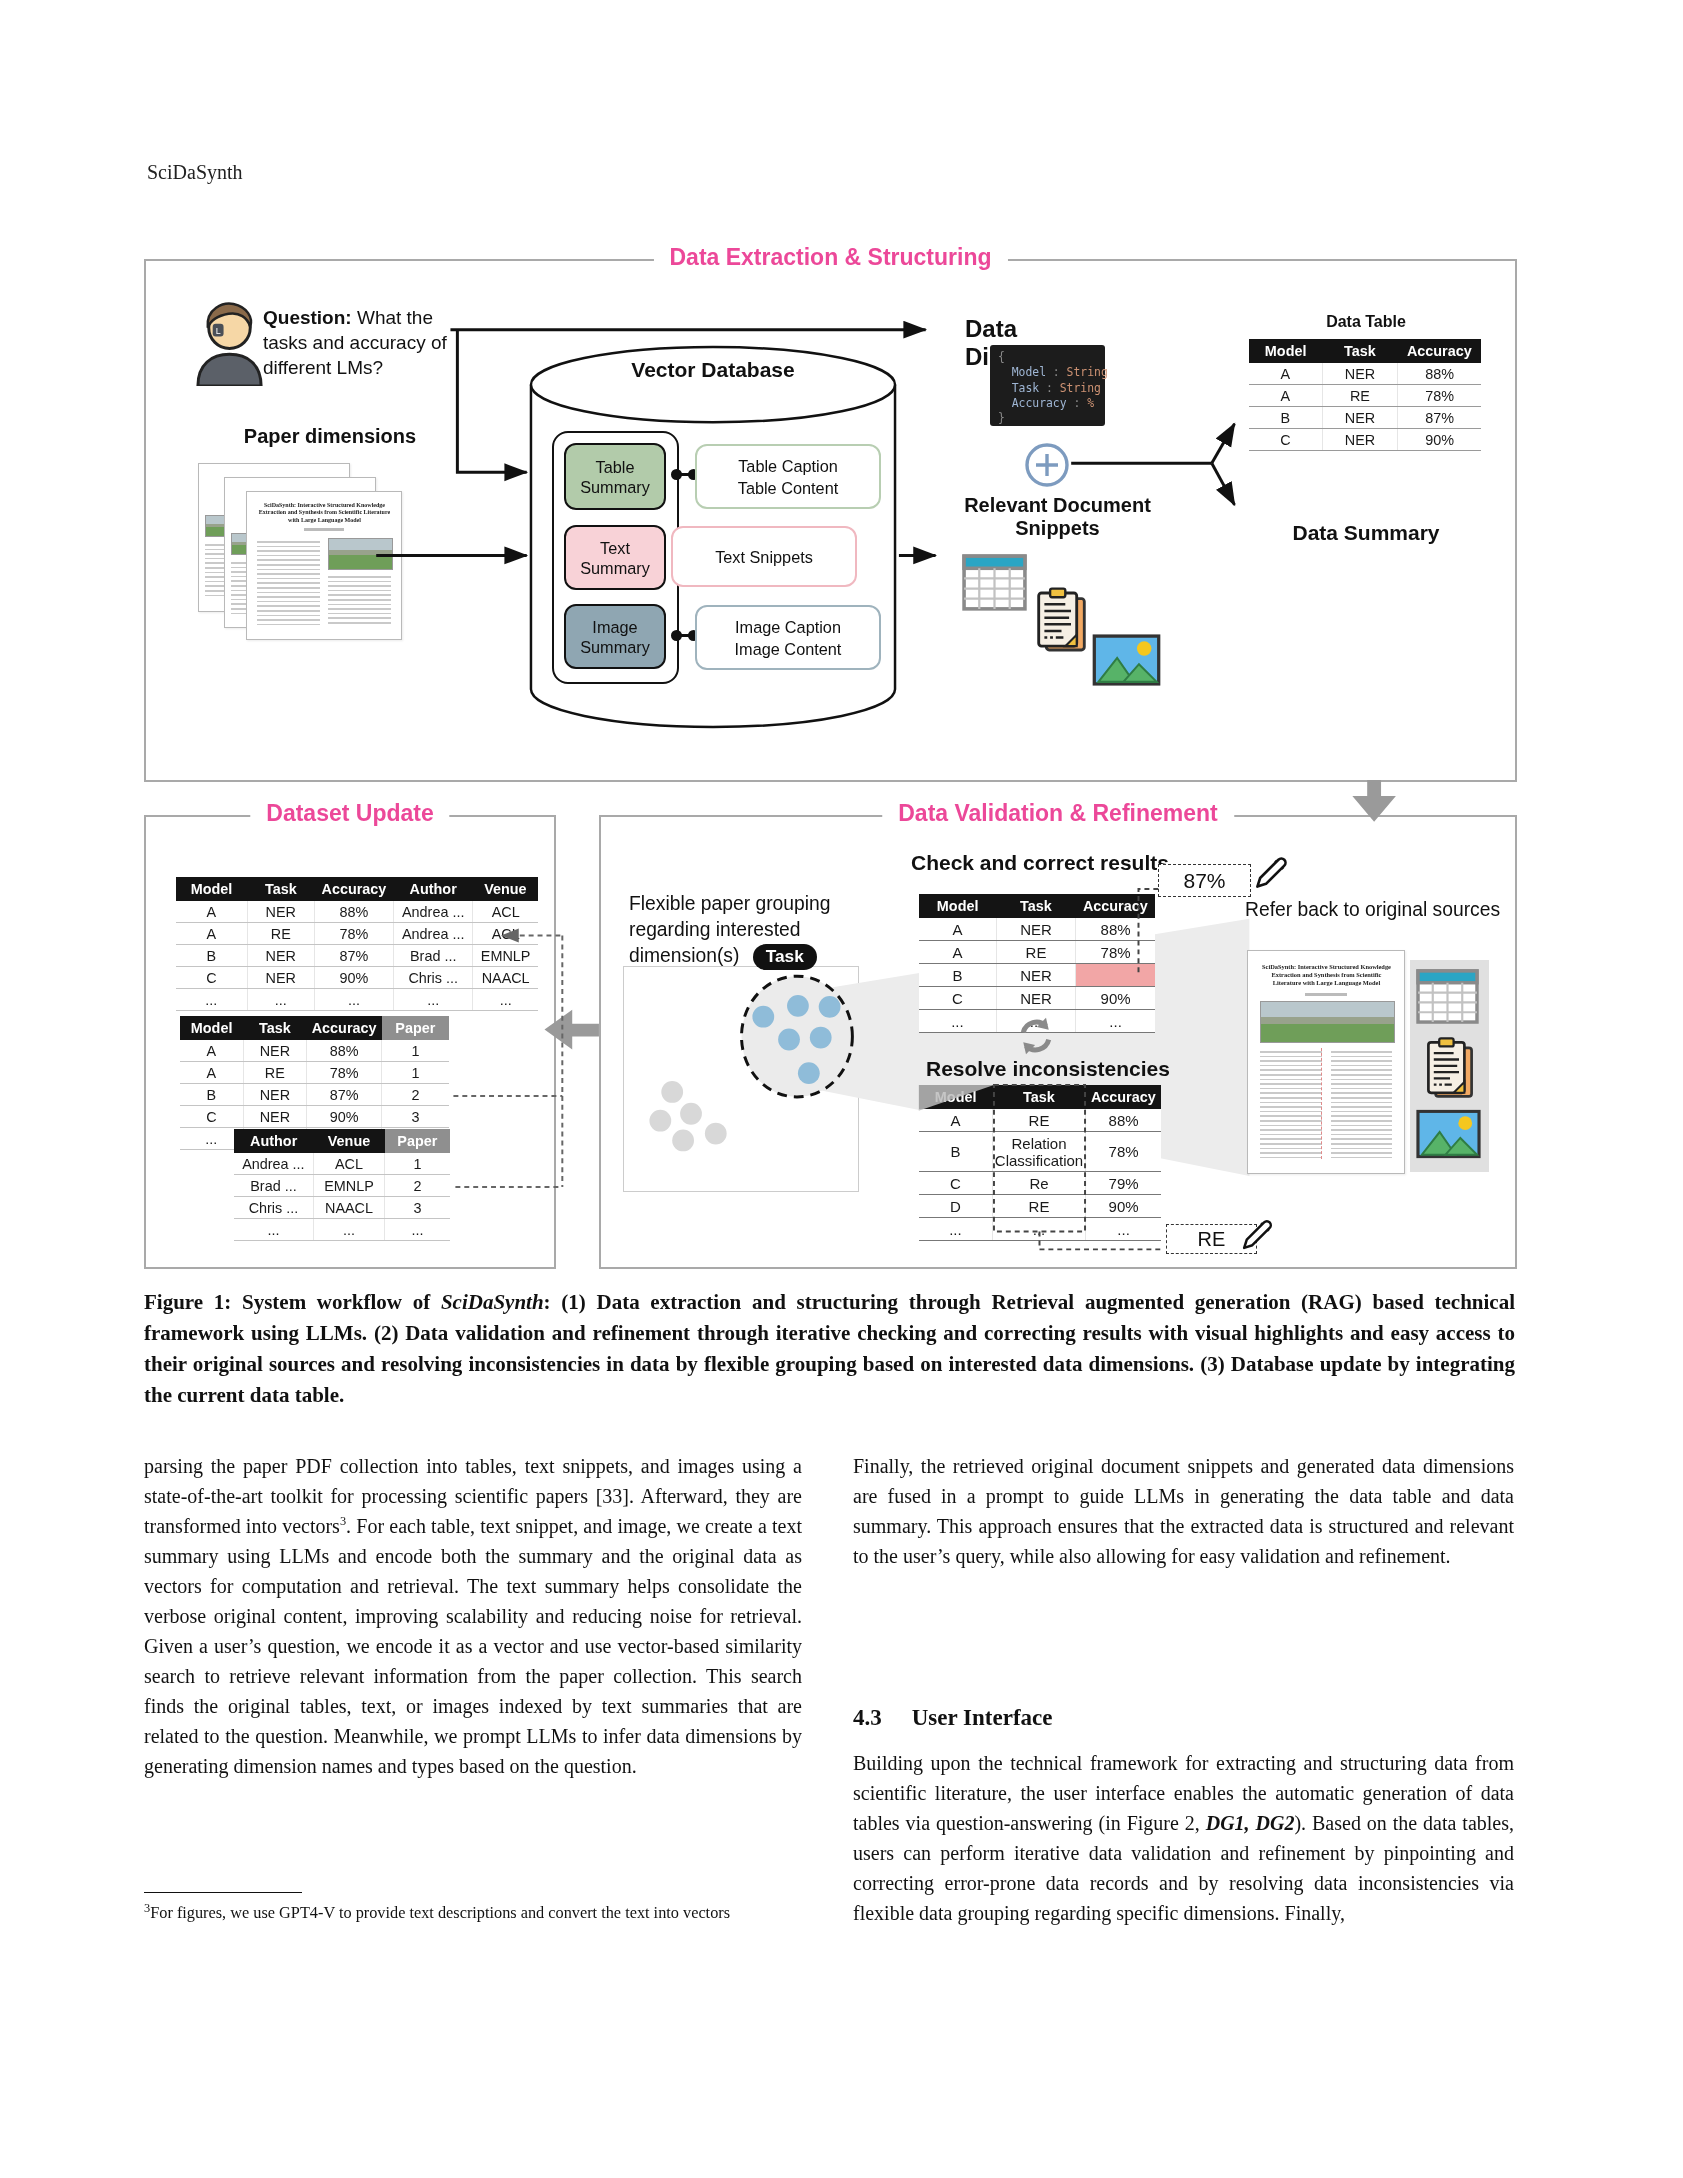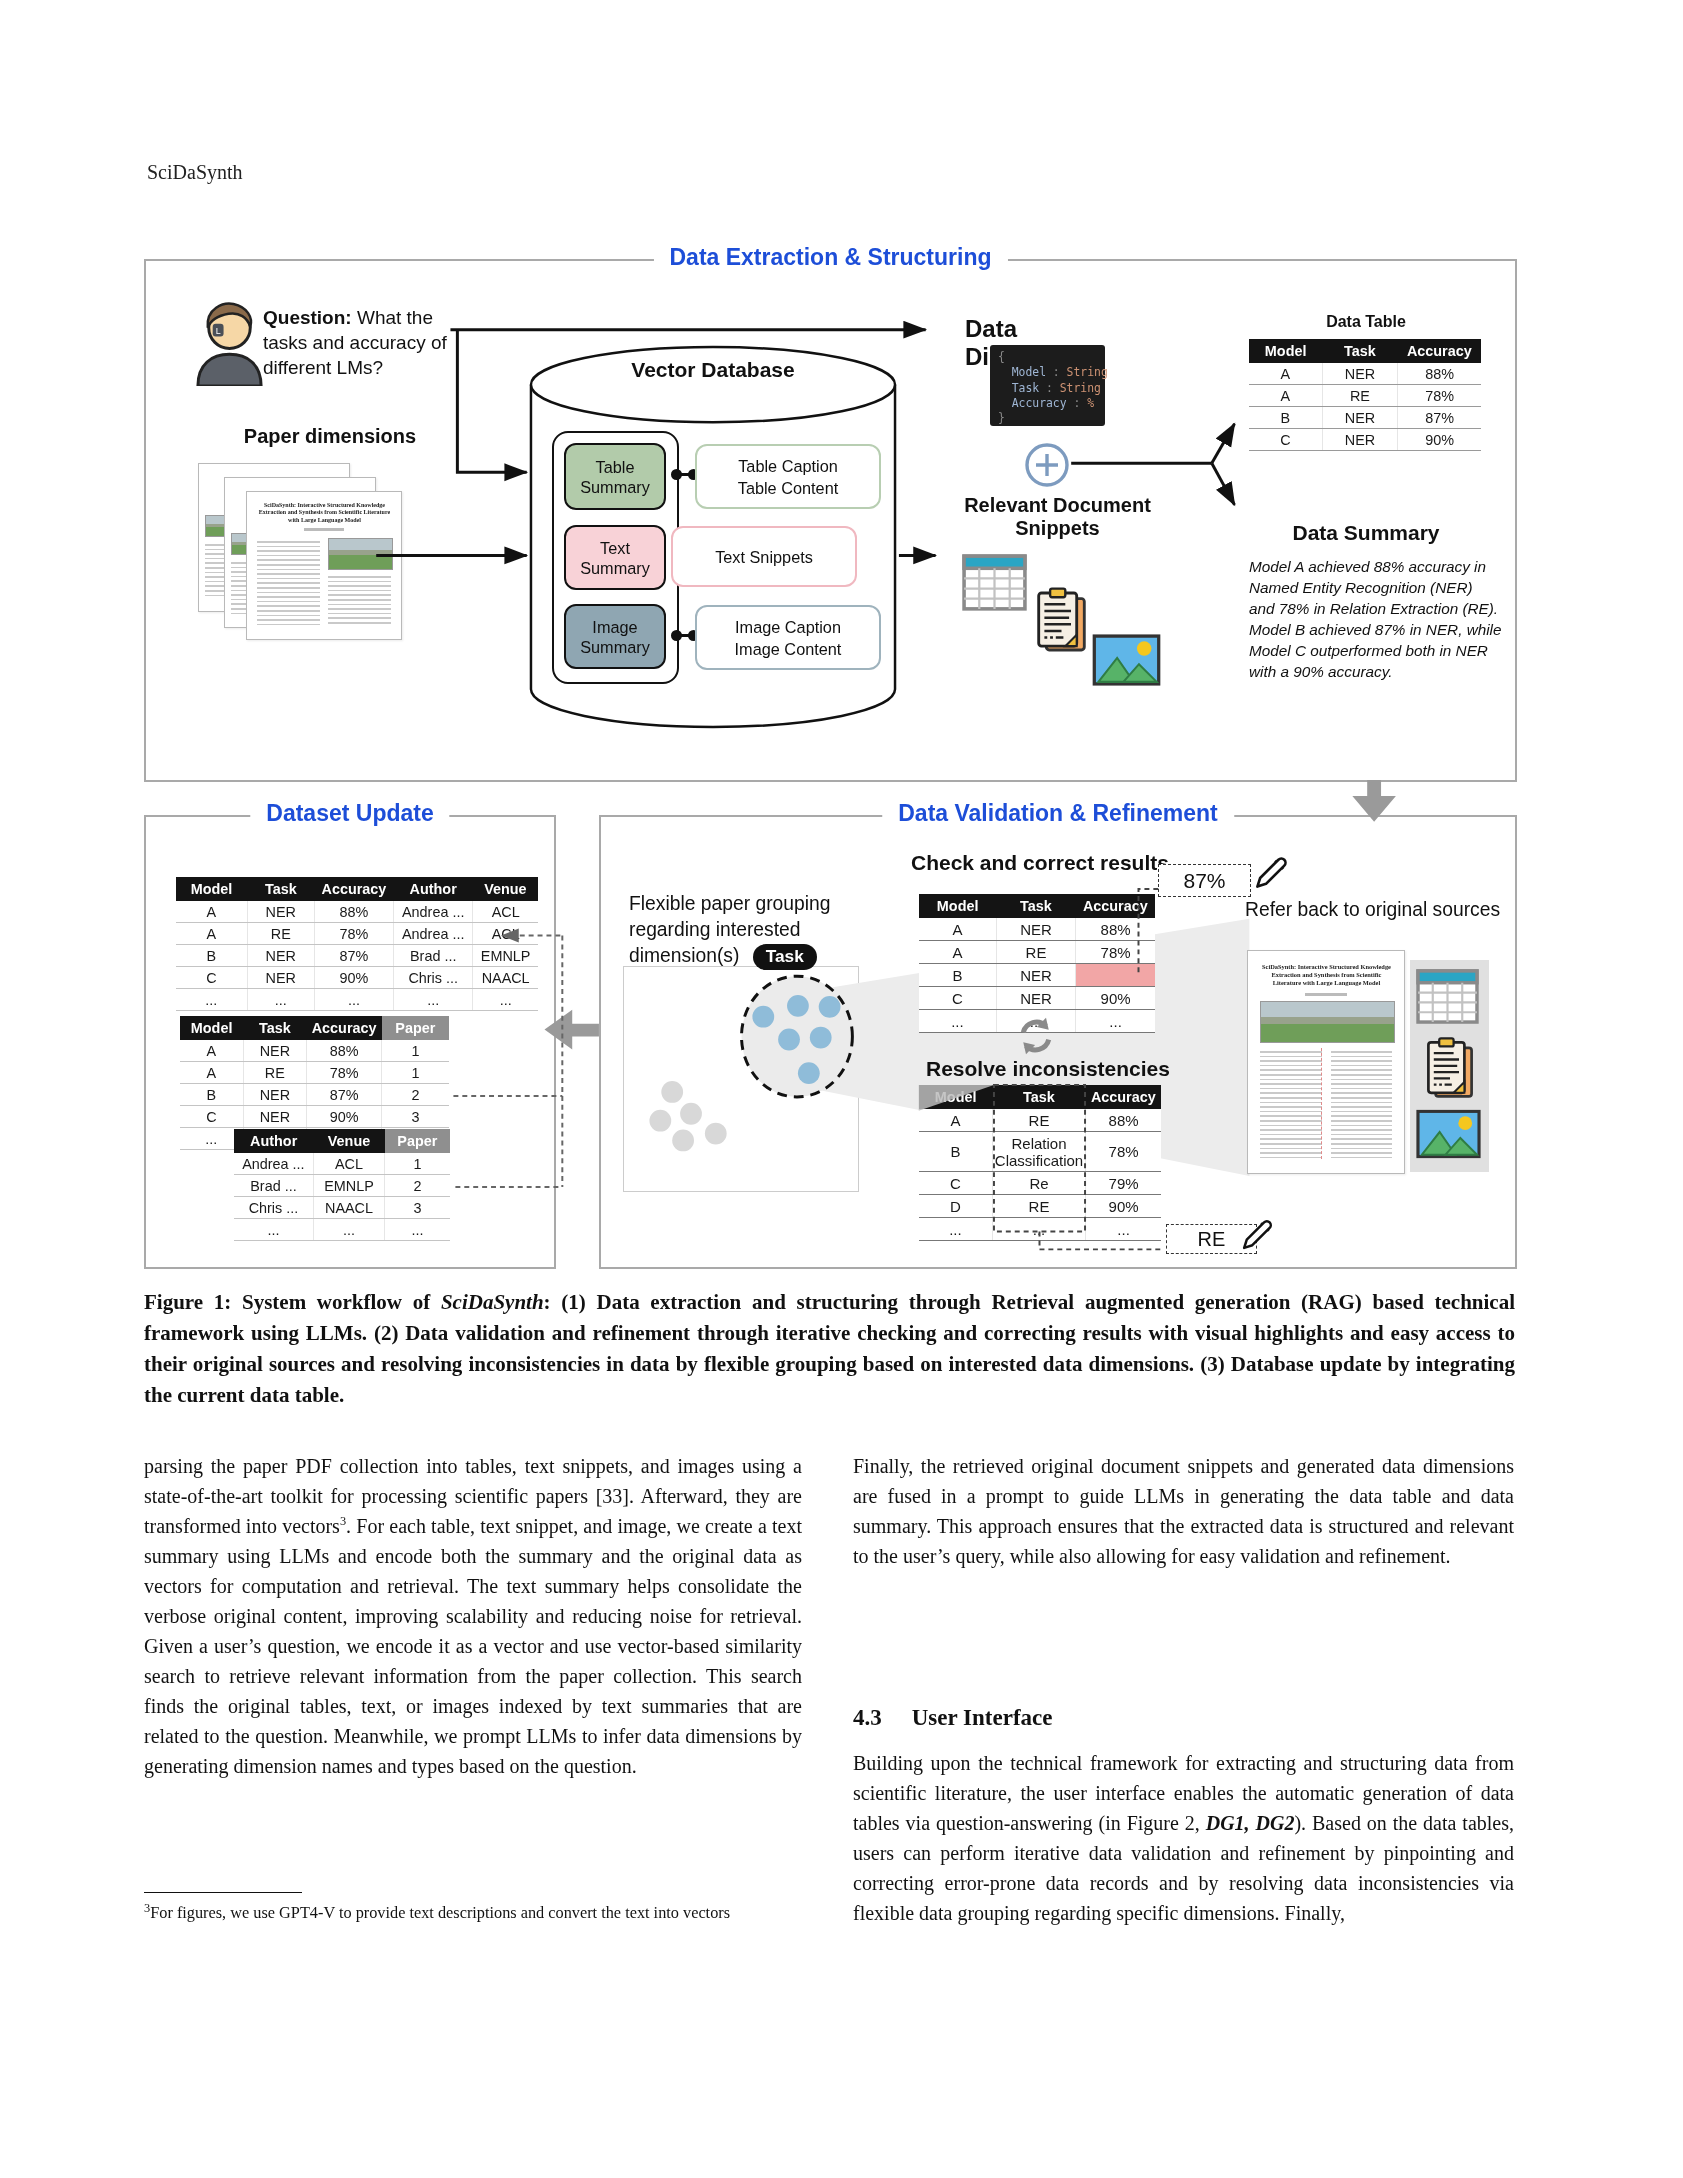"Data Extraction & Structuring" .panel-title { color: #1d4ed8 -> #ec4899 }
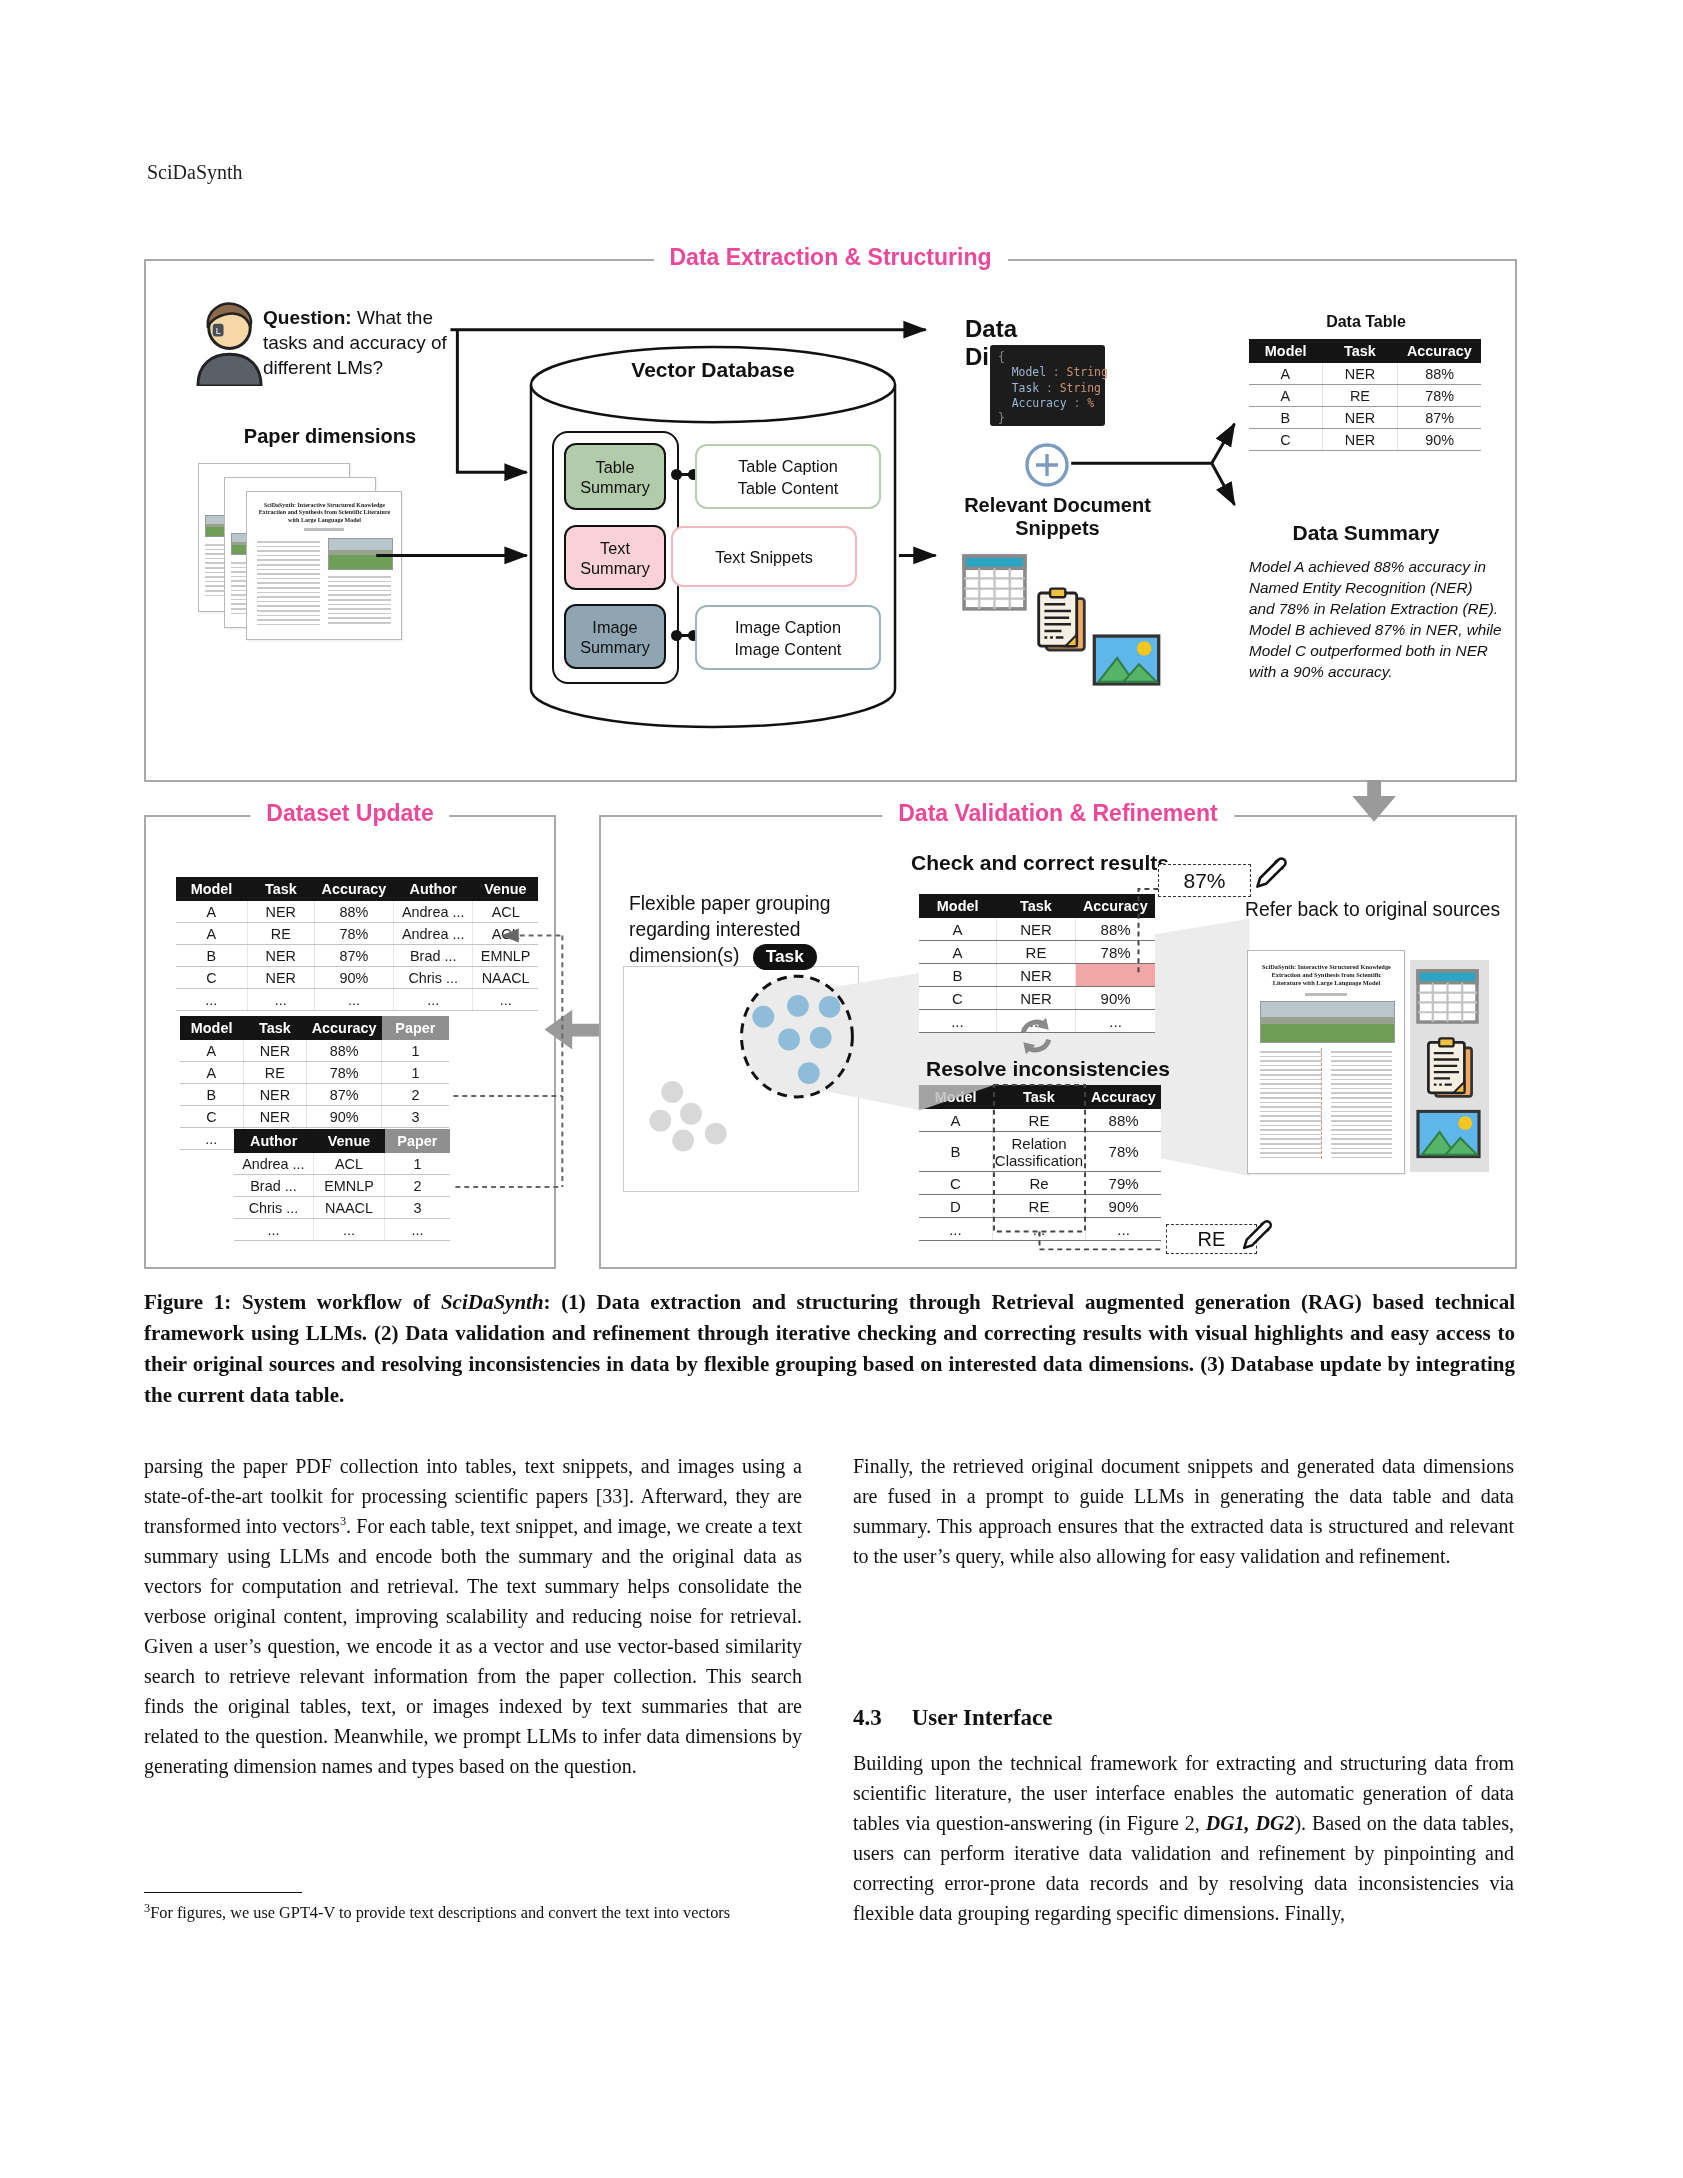"Model A achieved 88% accuracy" div.abs { html: <div>Model A achieved 88% accuracy in Named Entity Recognition (NER) and 78% in Relation Extraction (RE). Model B achieved 87% in NER, while Model C outperformed both in NER with a 90% accuracy.</div> -> none }
